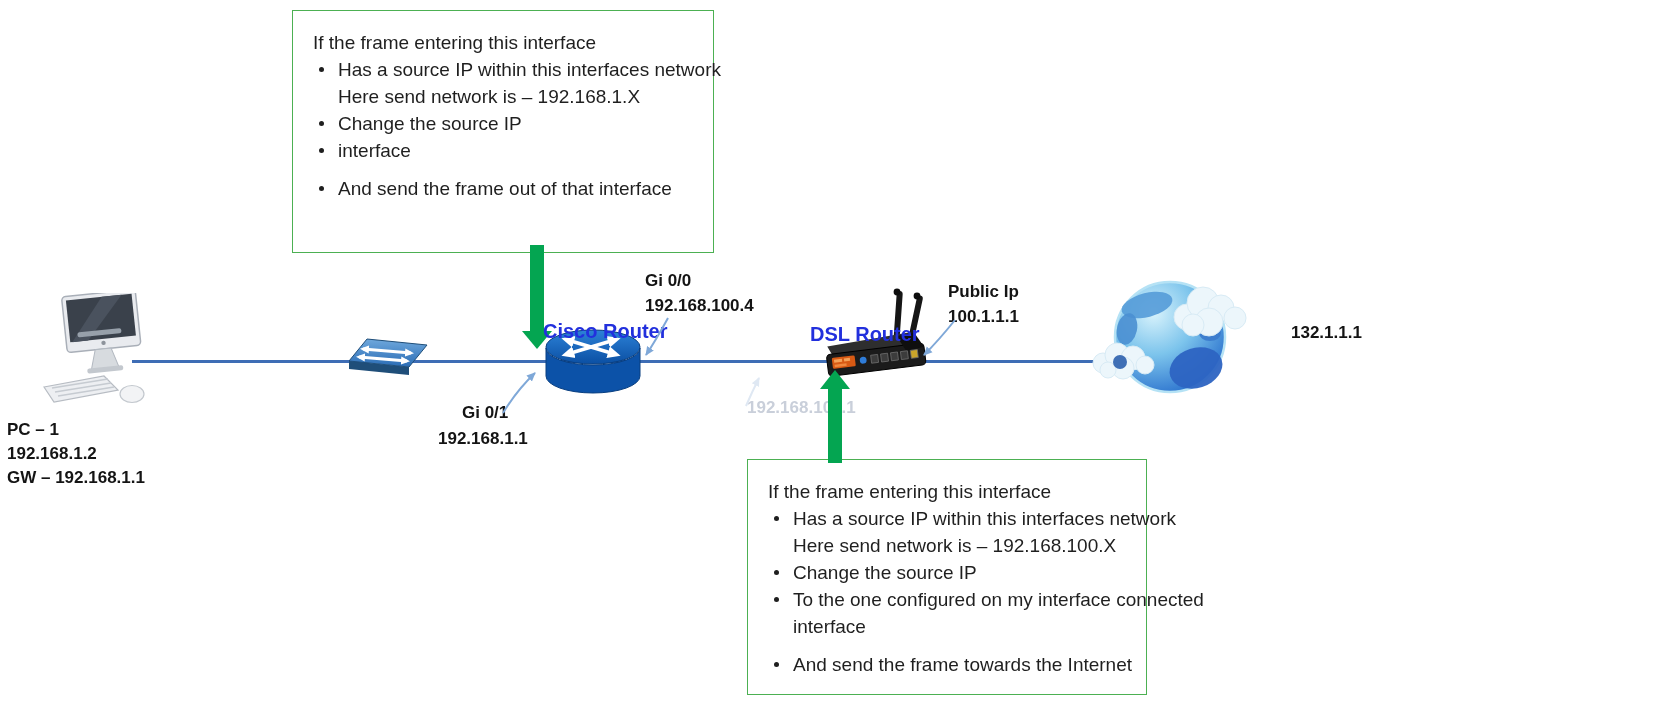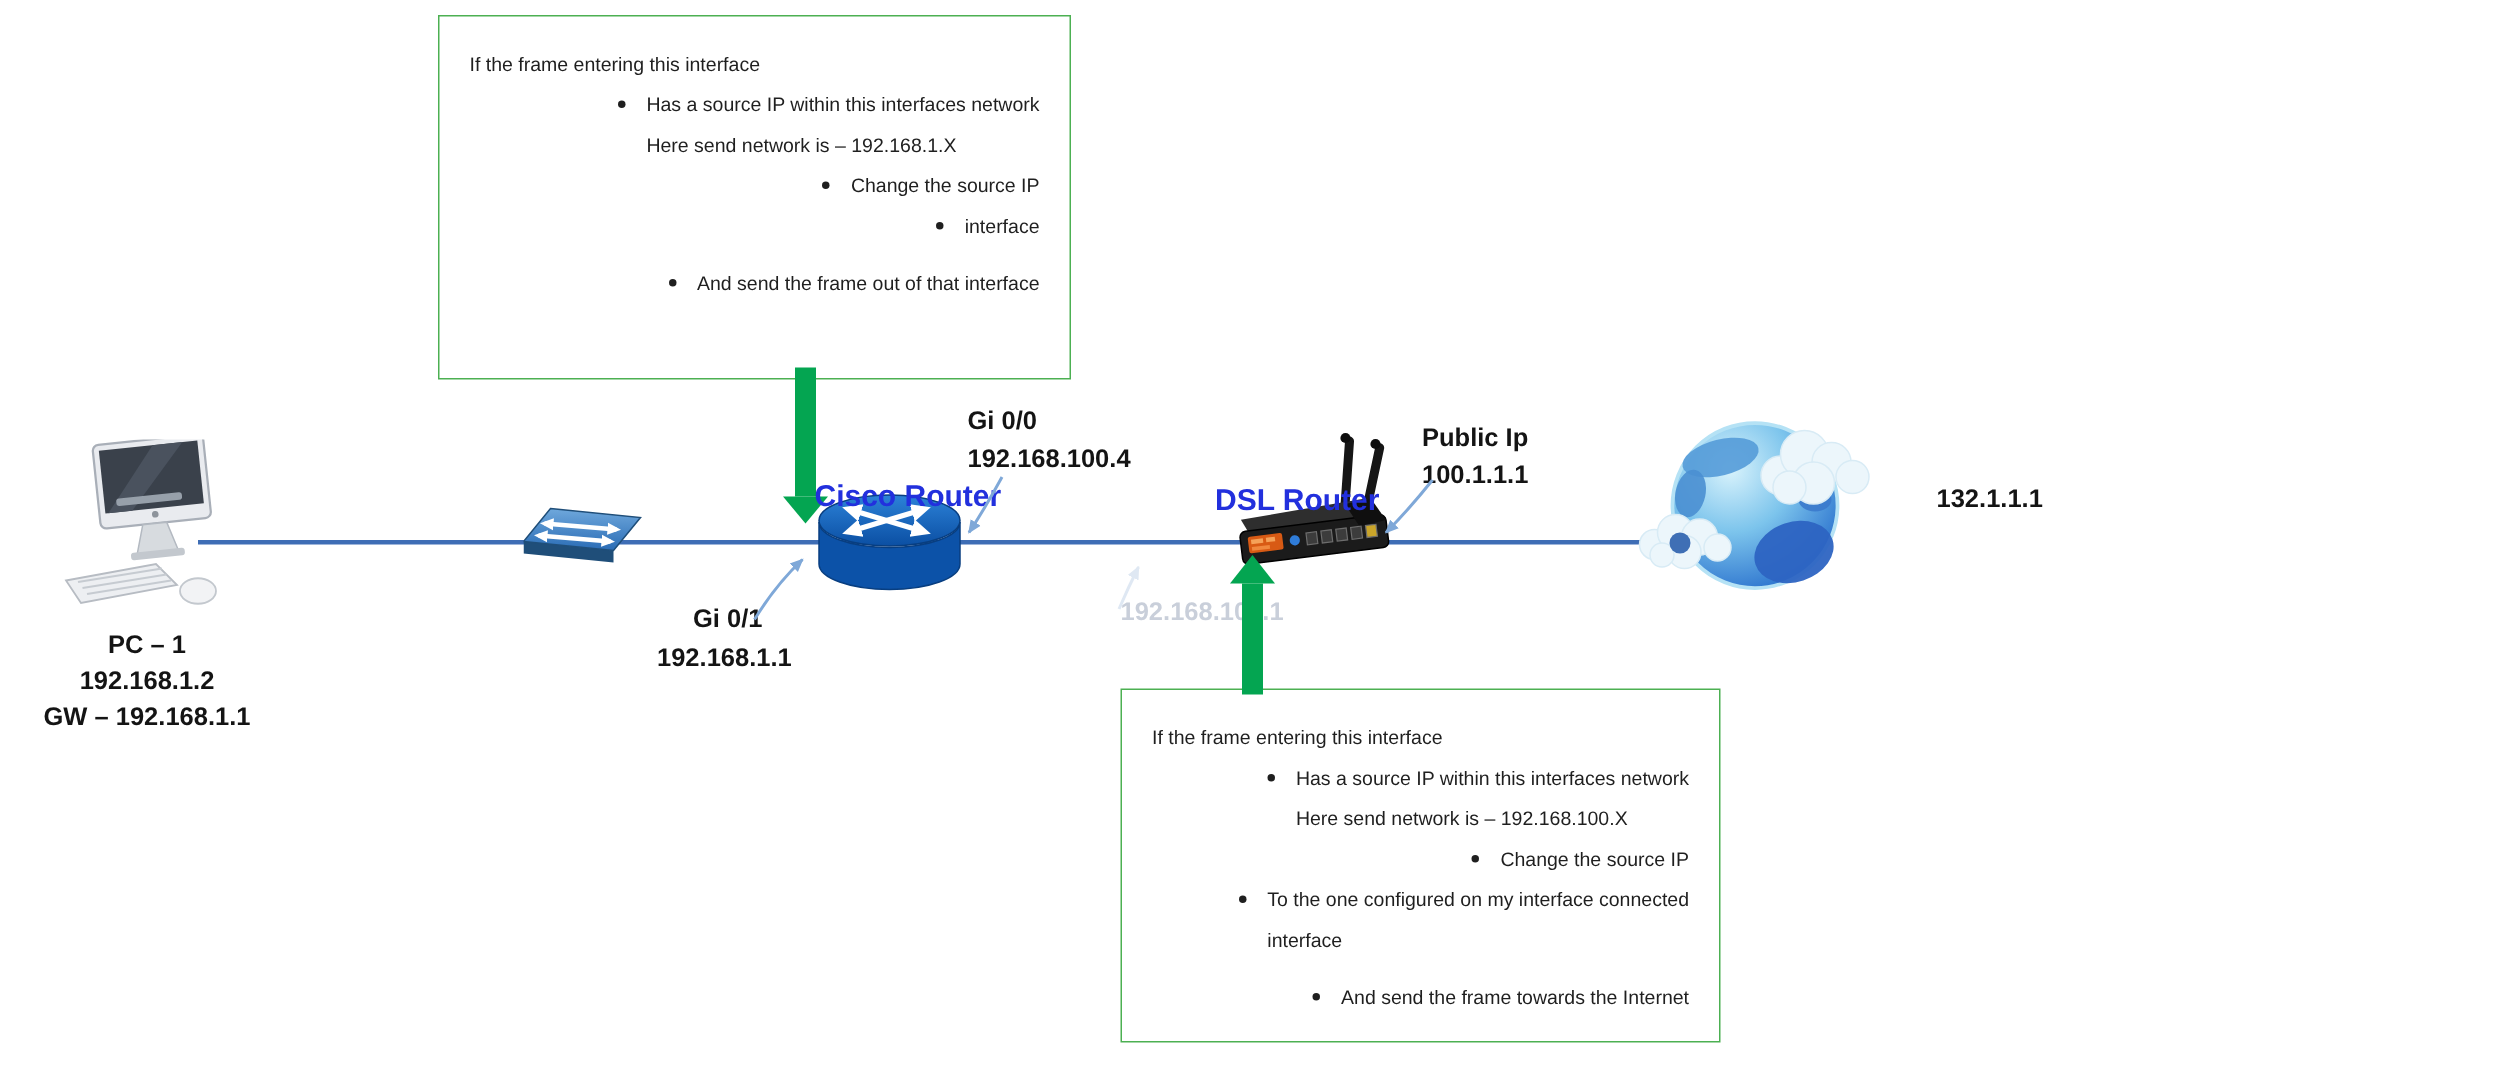"If the frame entering this" .note { font-size: 13px -> 19px }
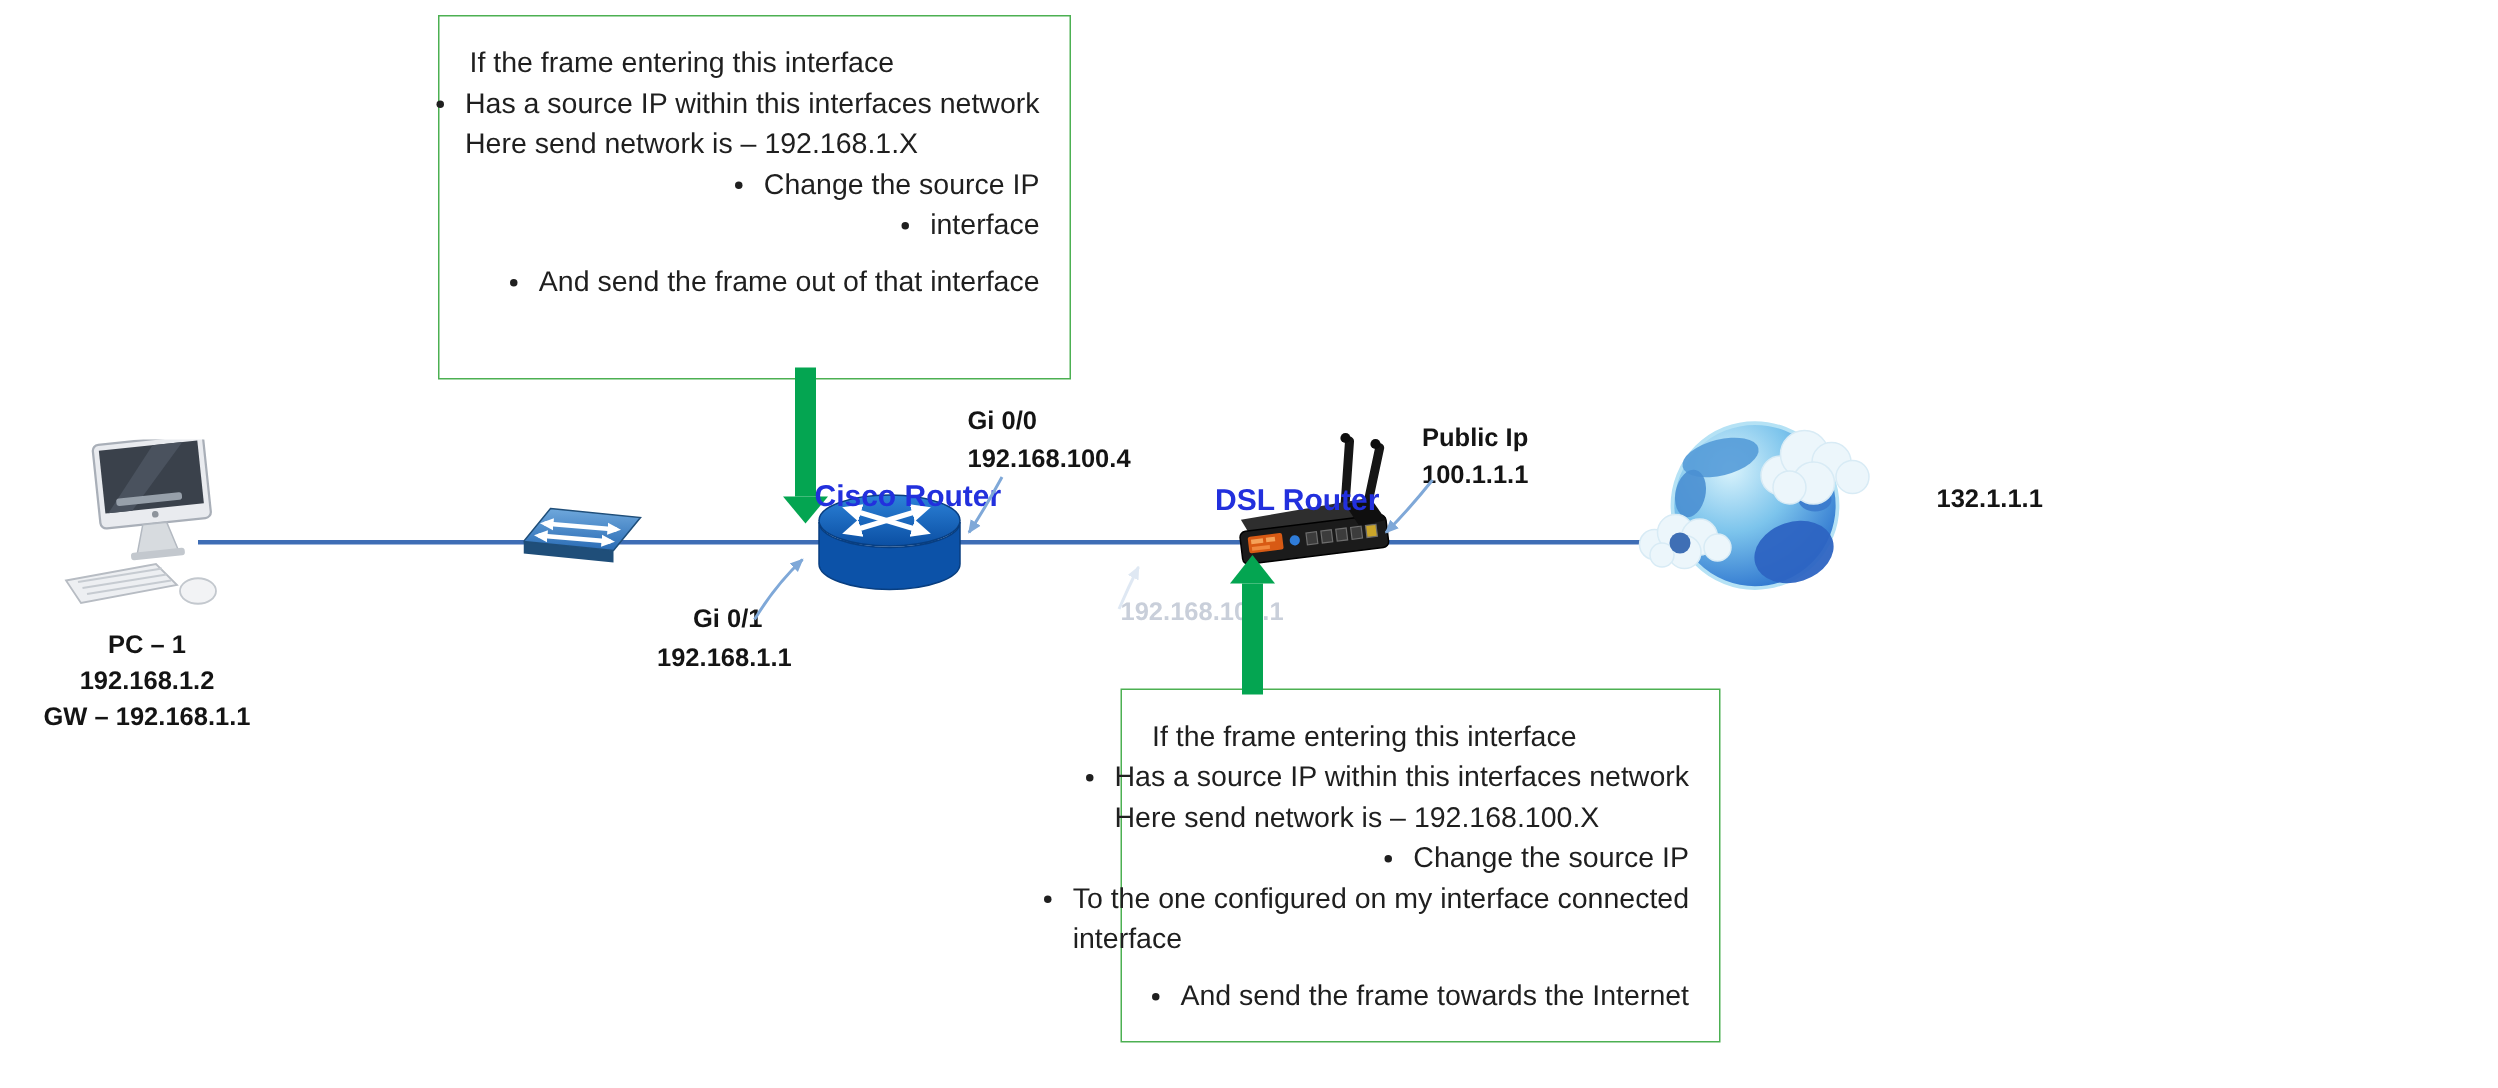"Has a source IP within" .nb { justify-content: flex-end -> none }
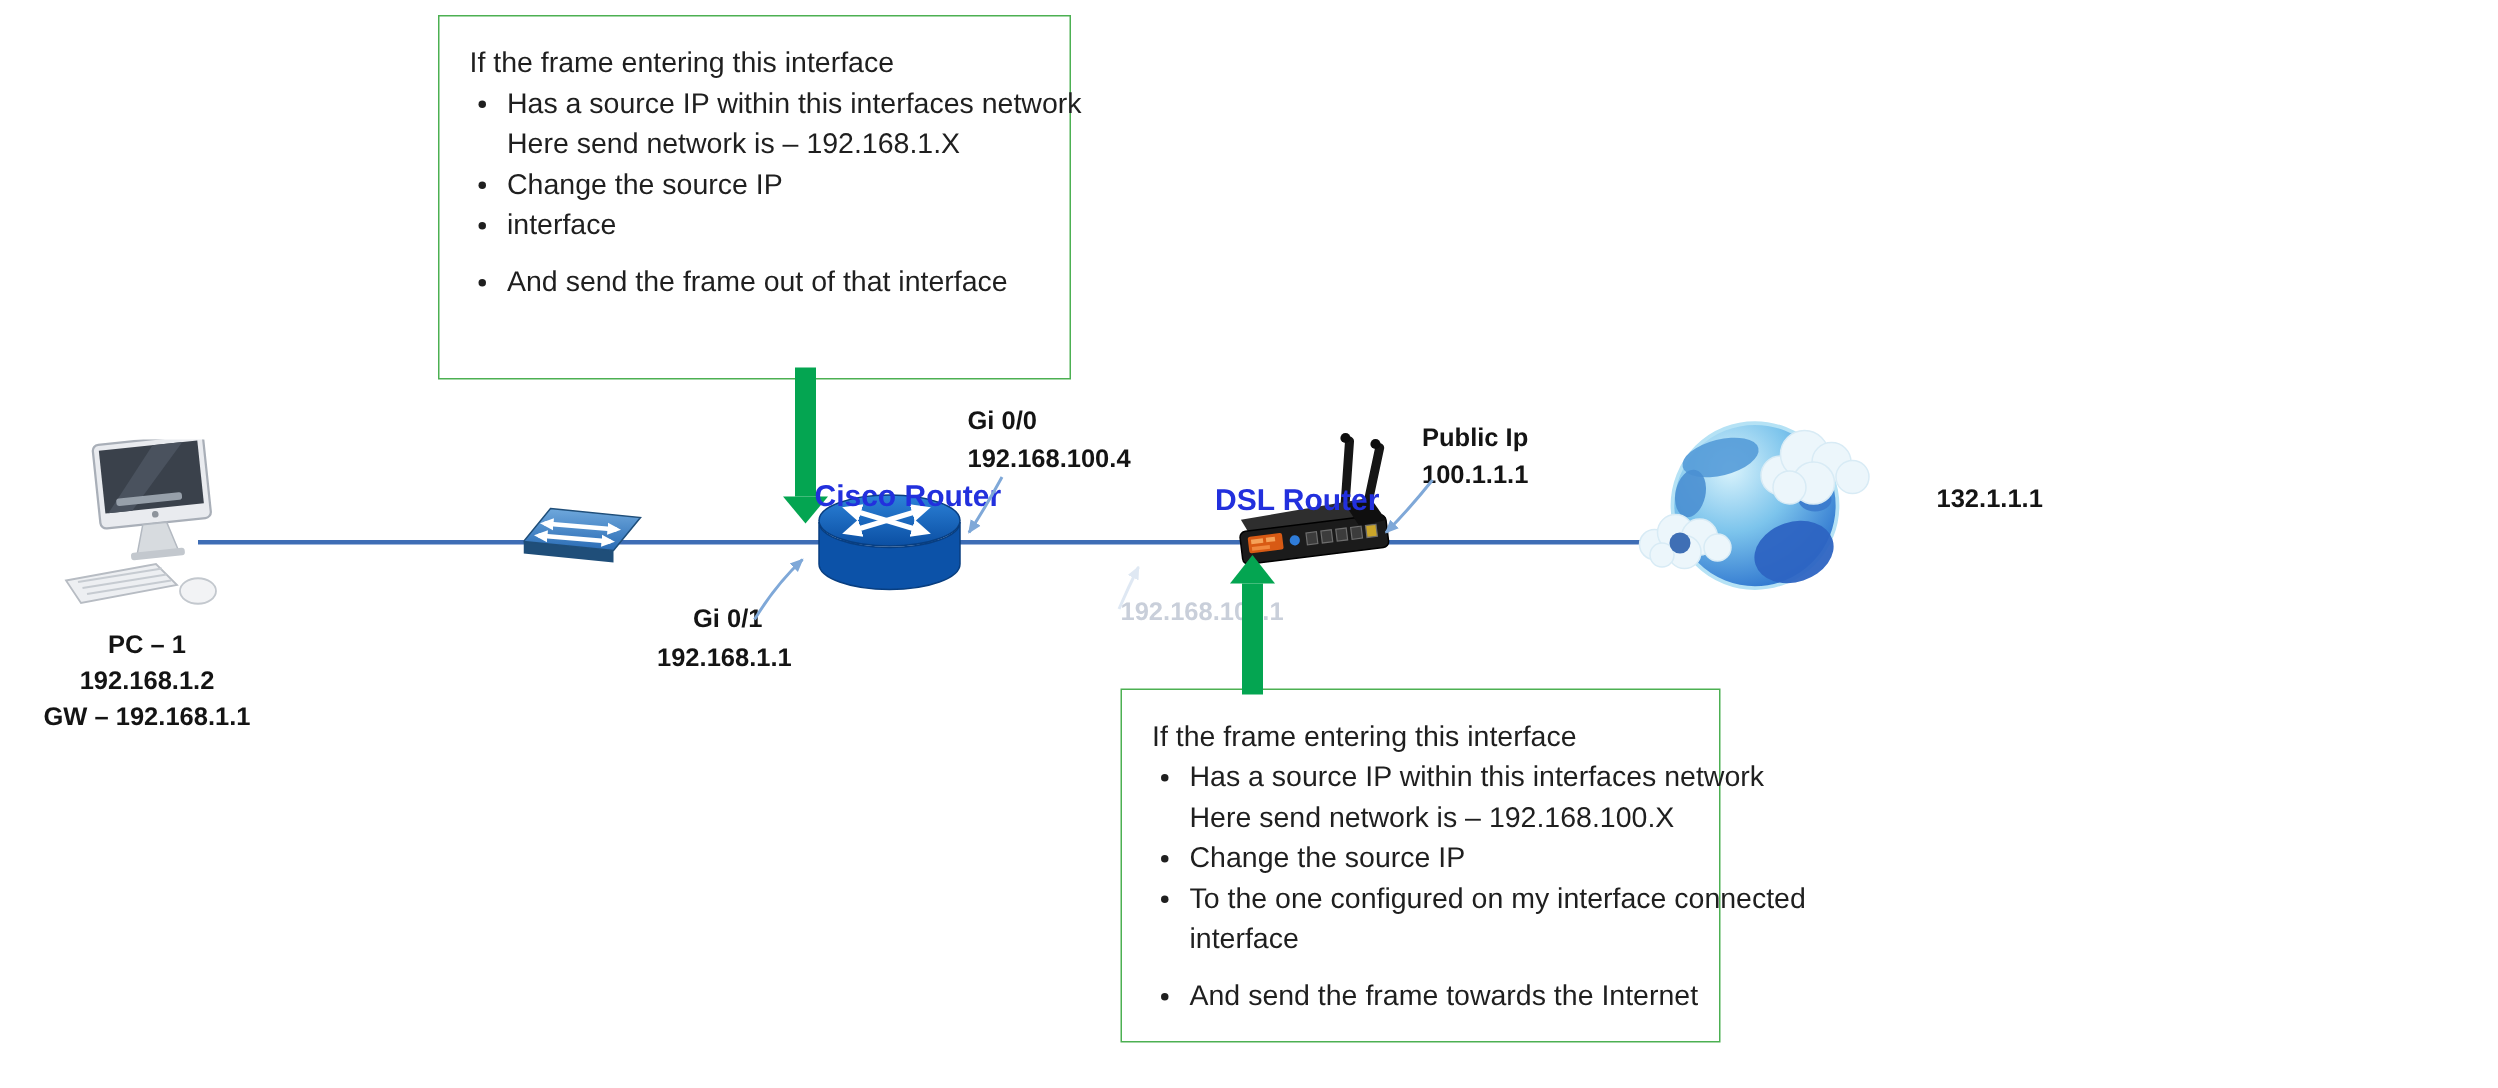"PC – 1" .pc-labels { text-align: center -> left }
